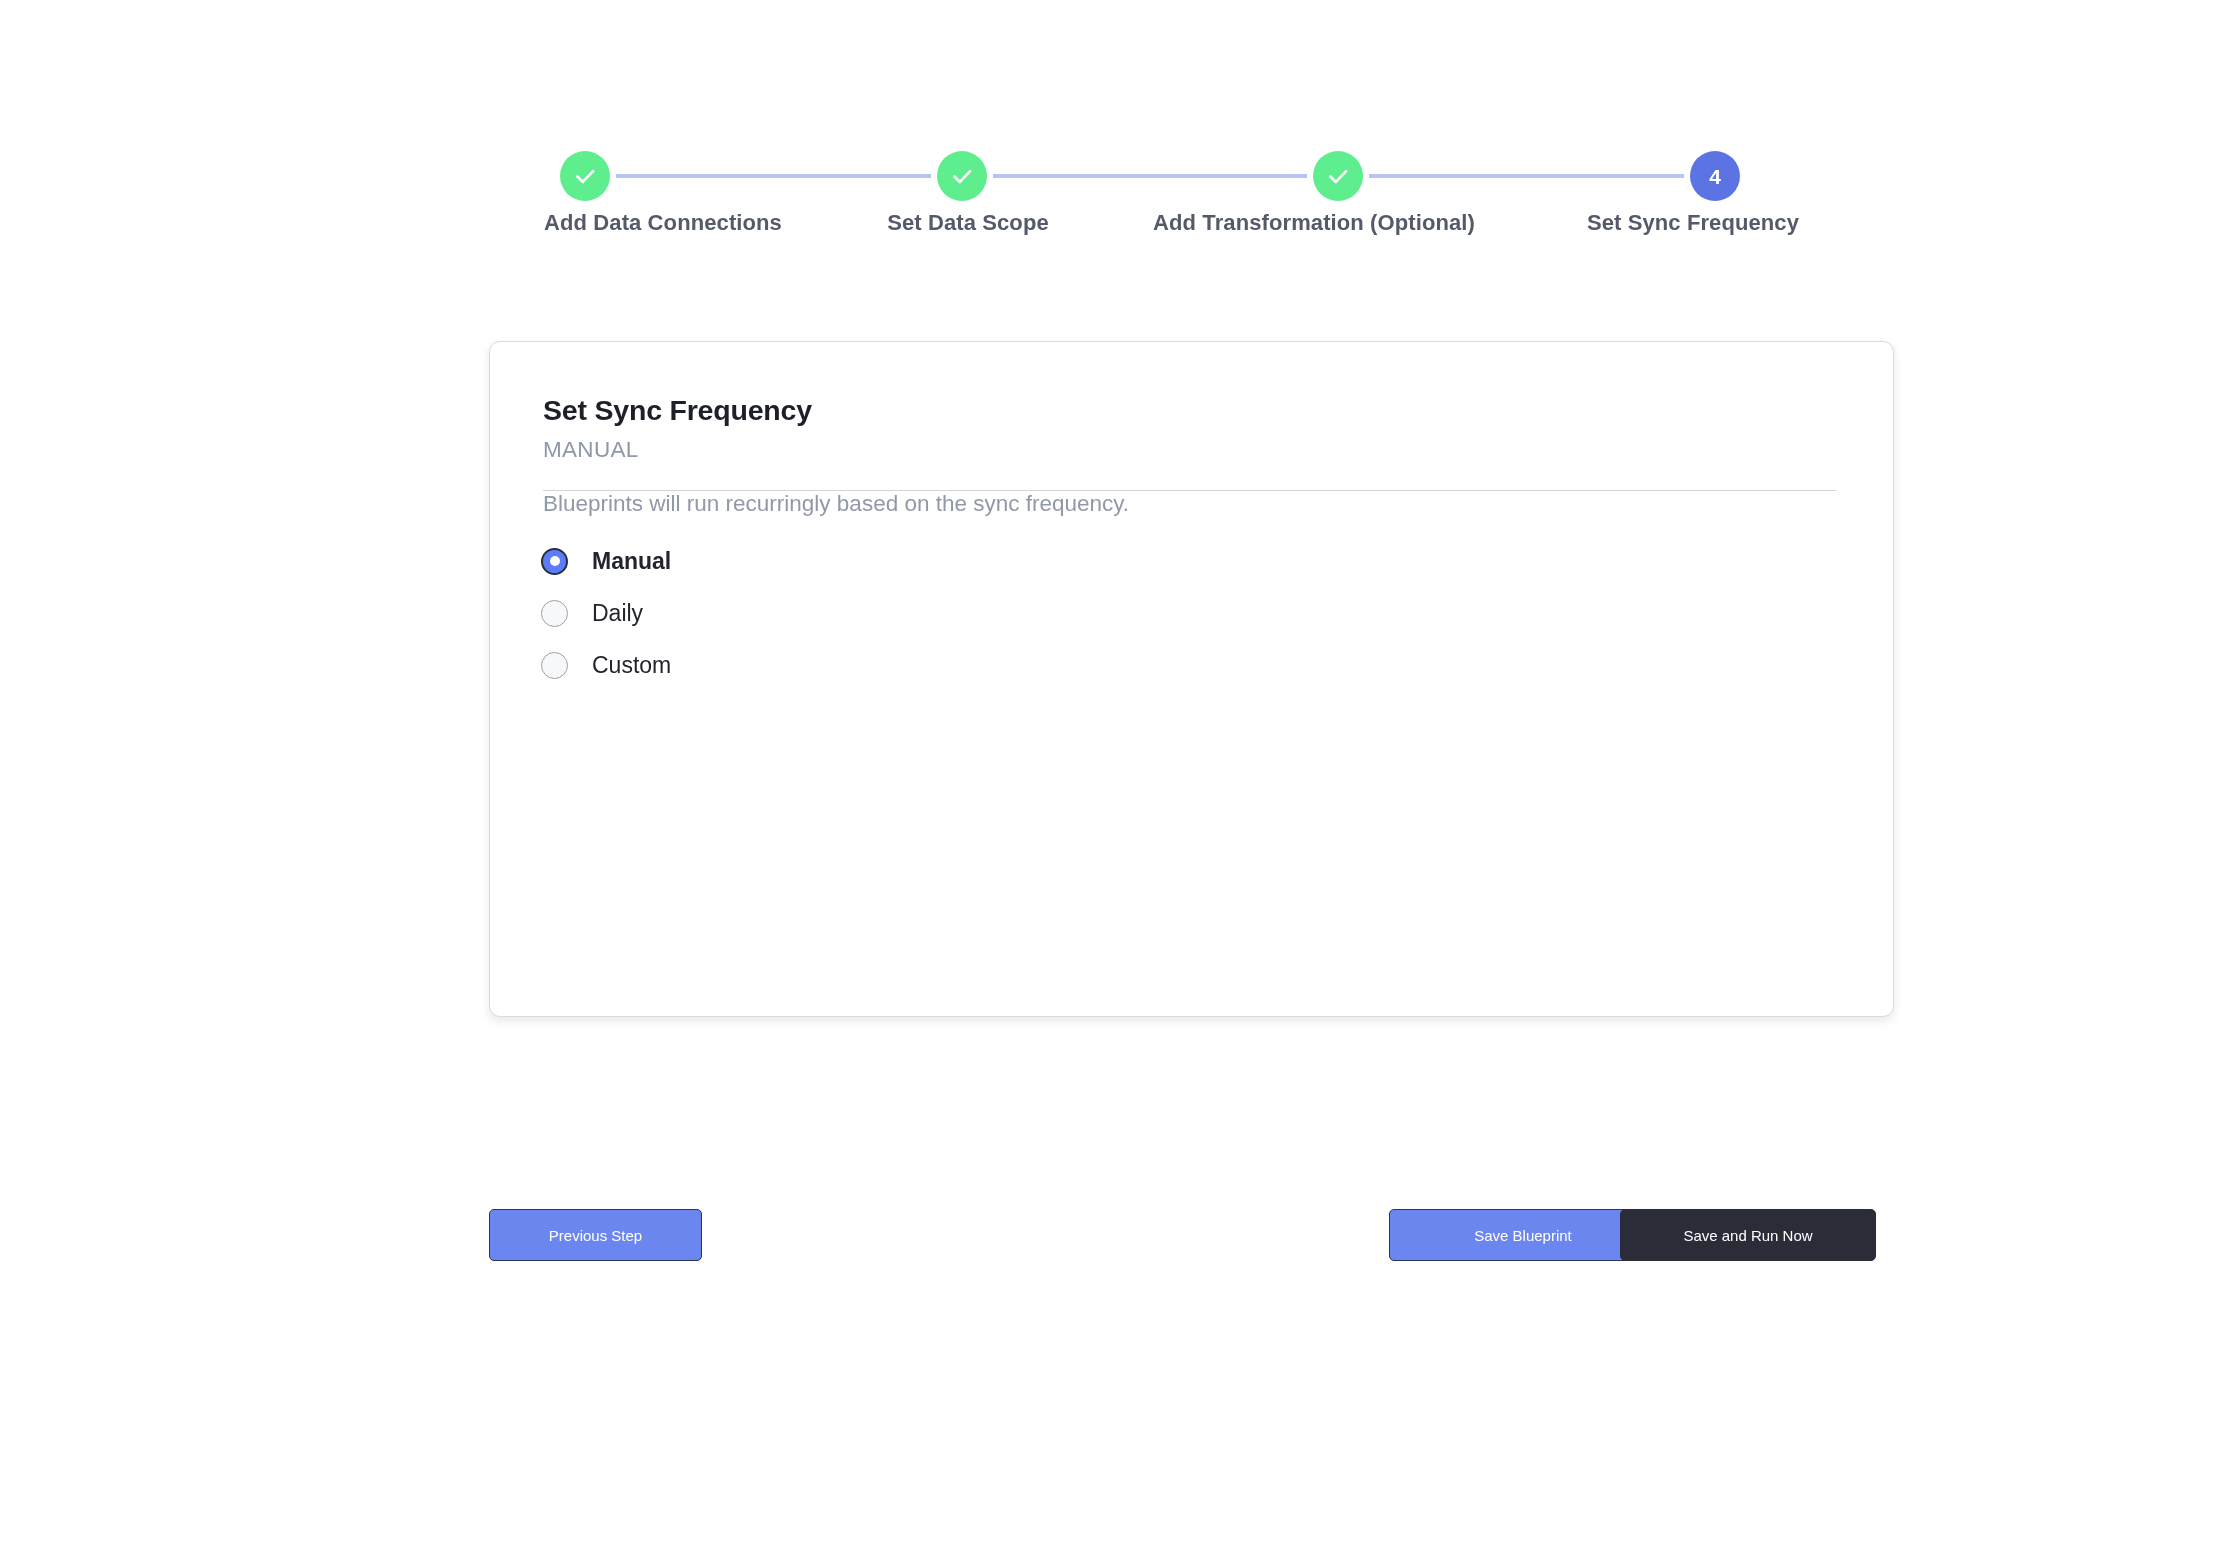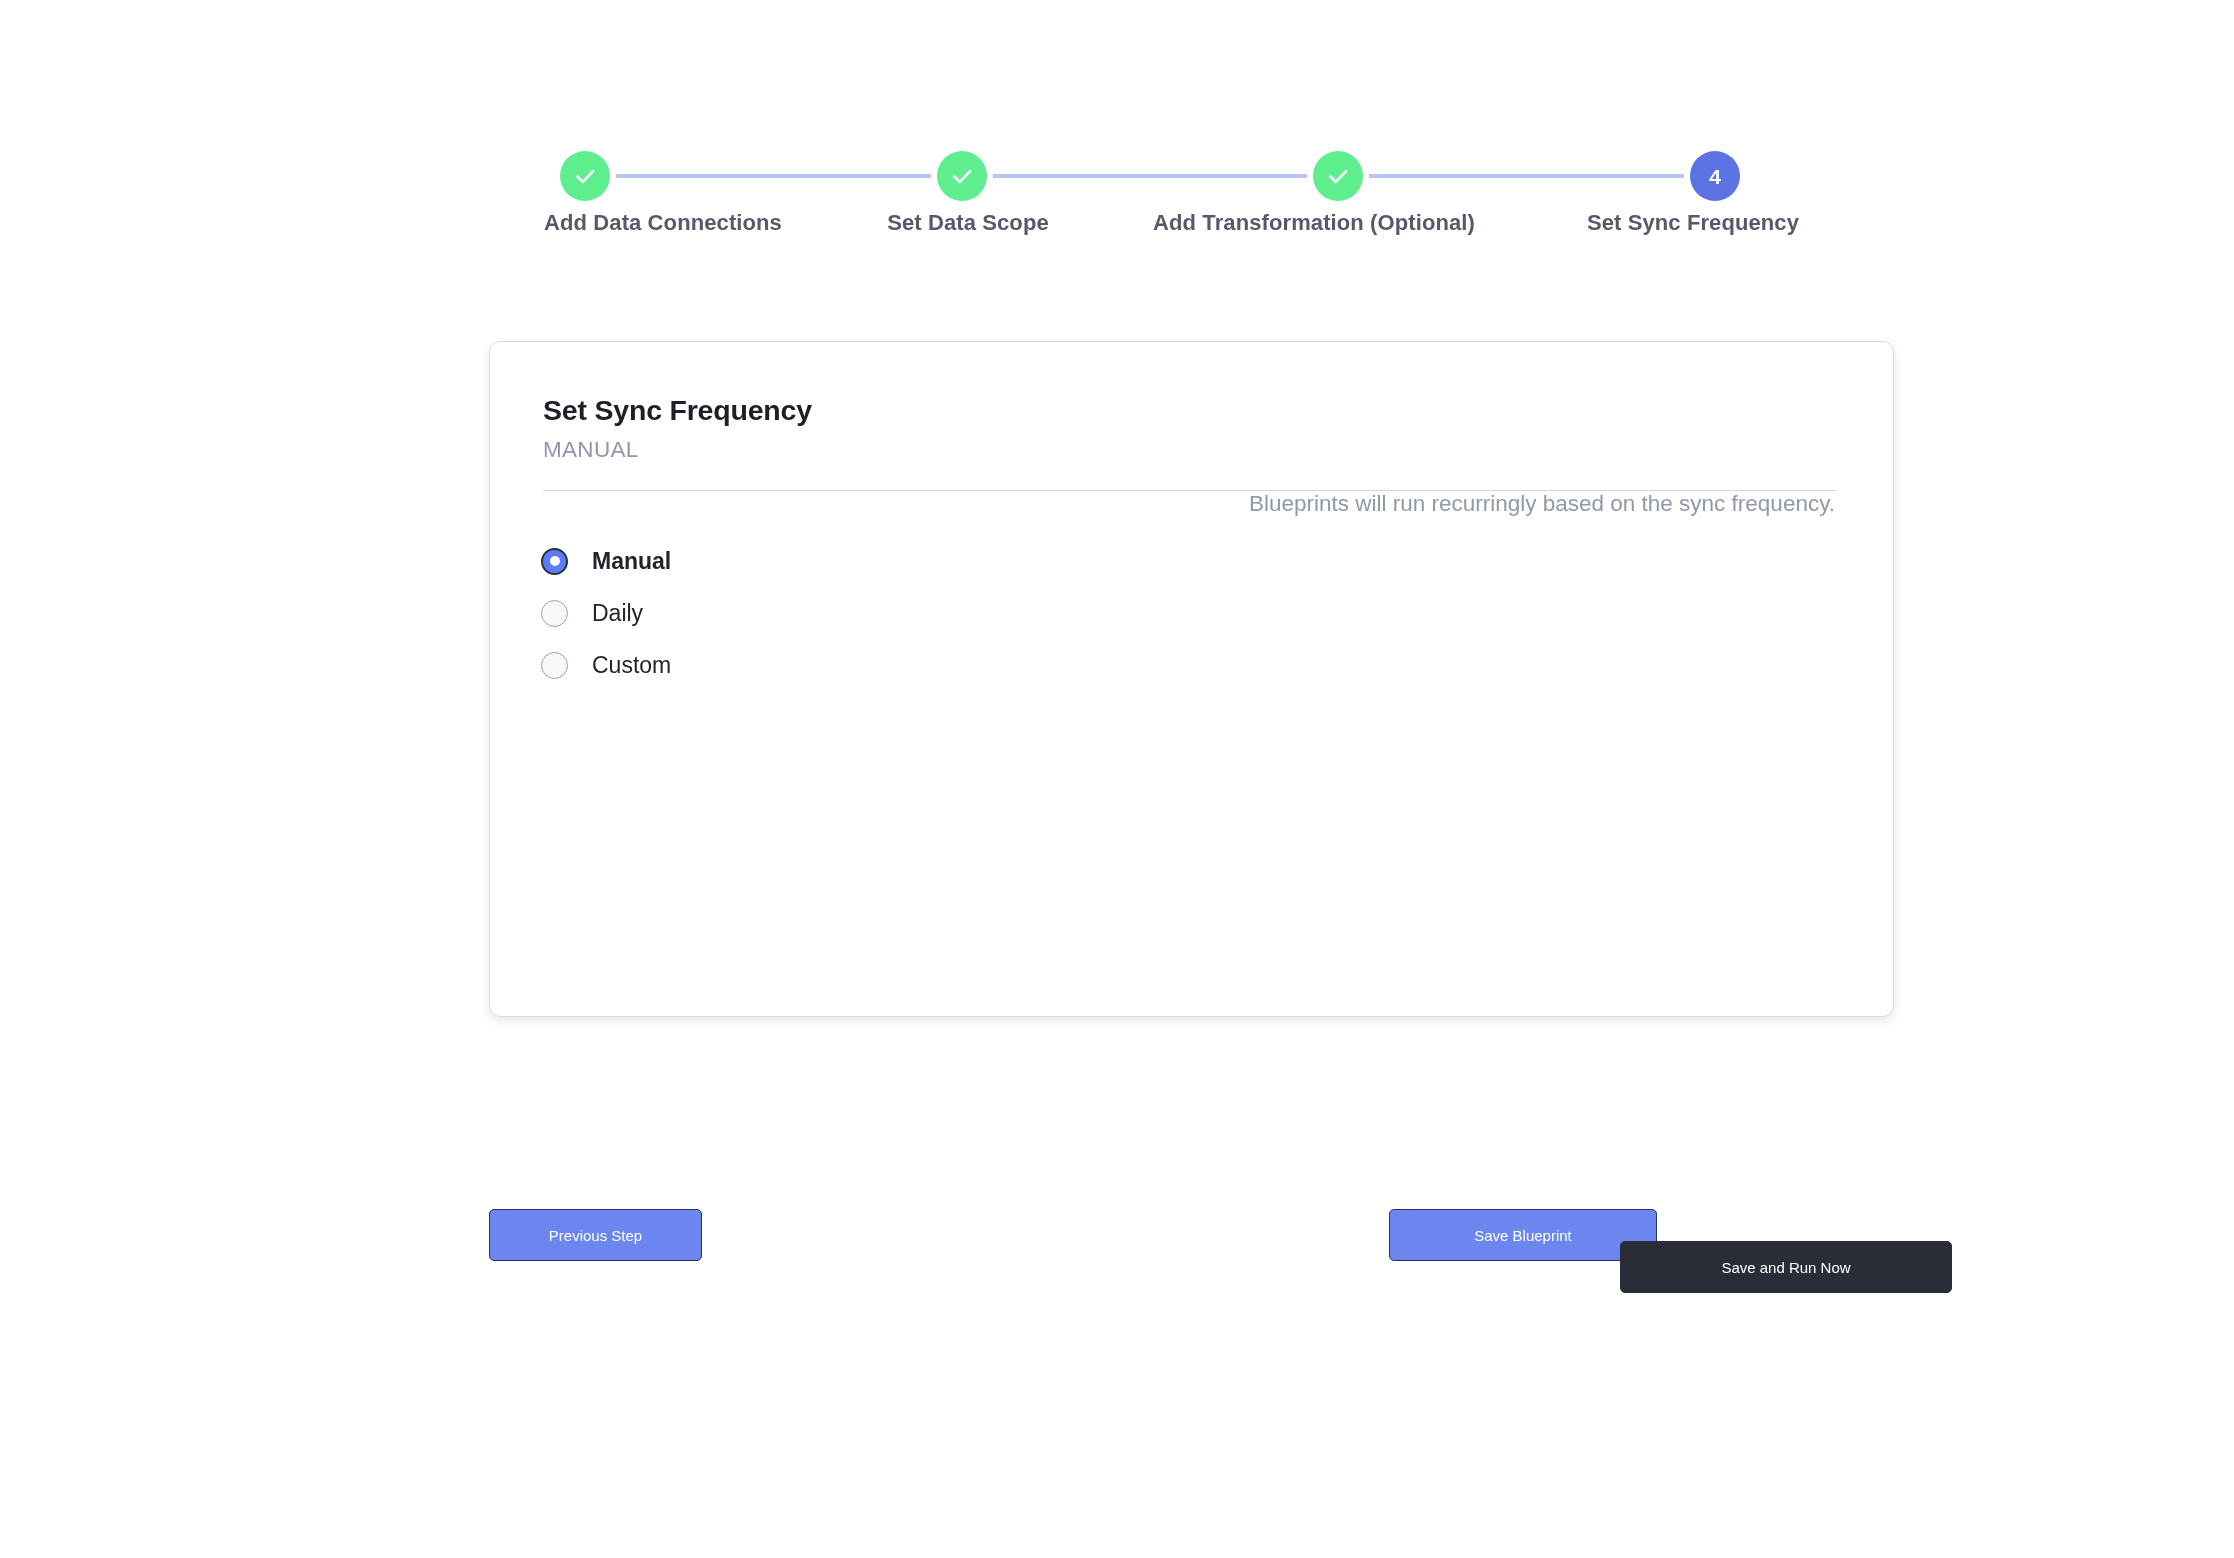"Blueprints will run recurringly based" .section-desc { text-align: right -> none }
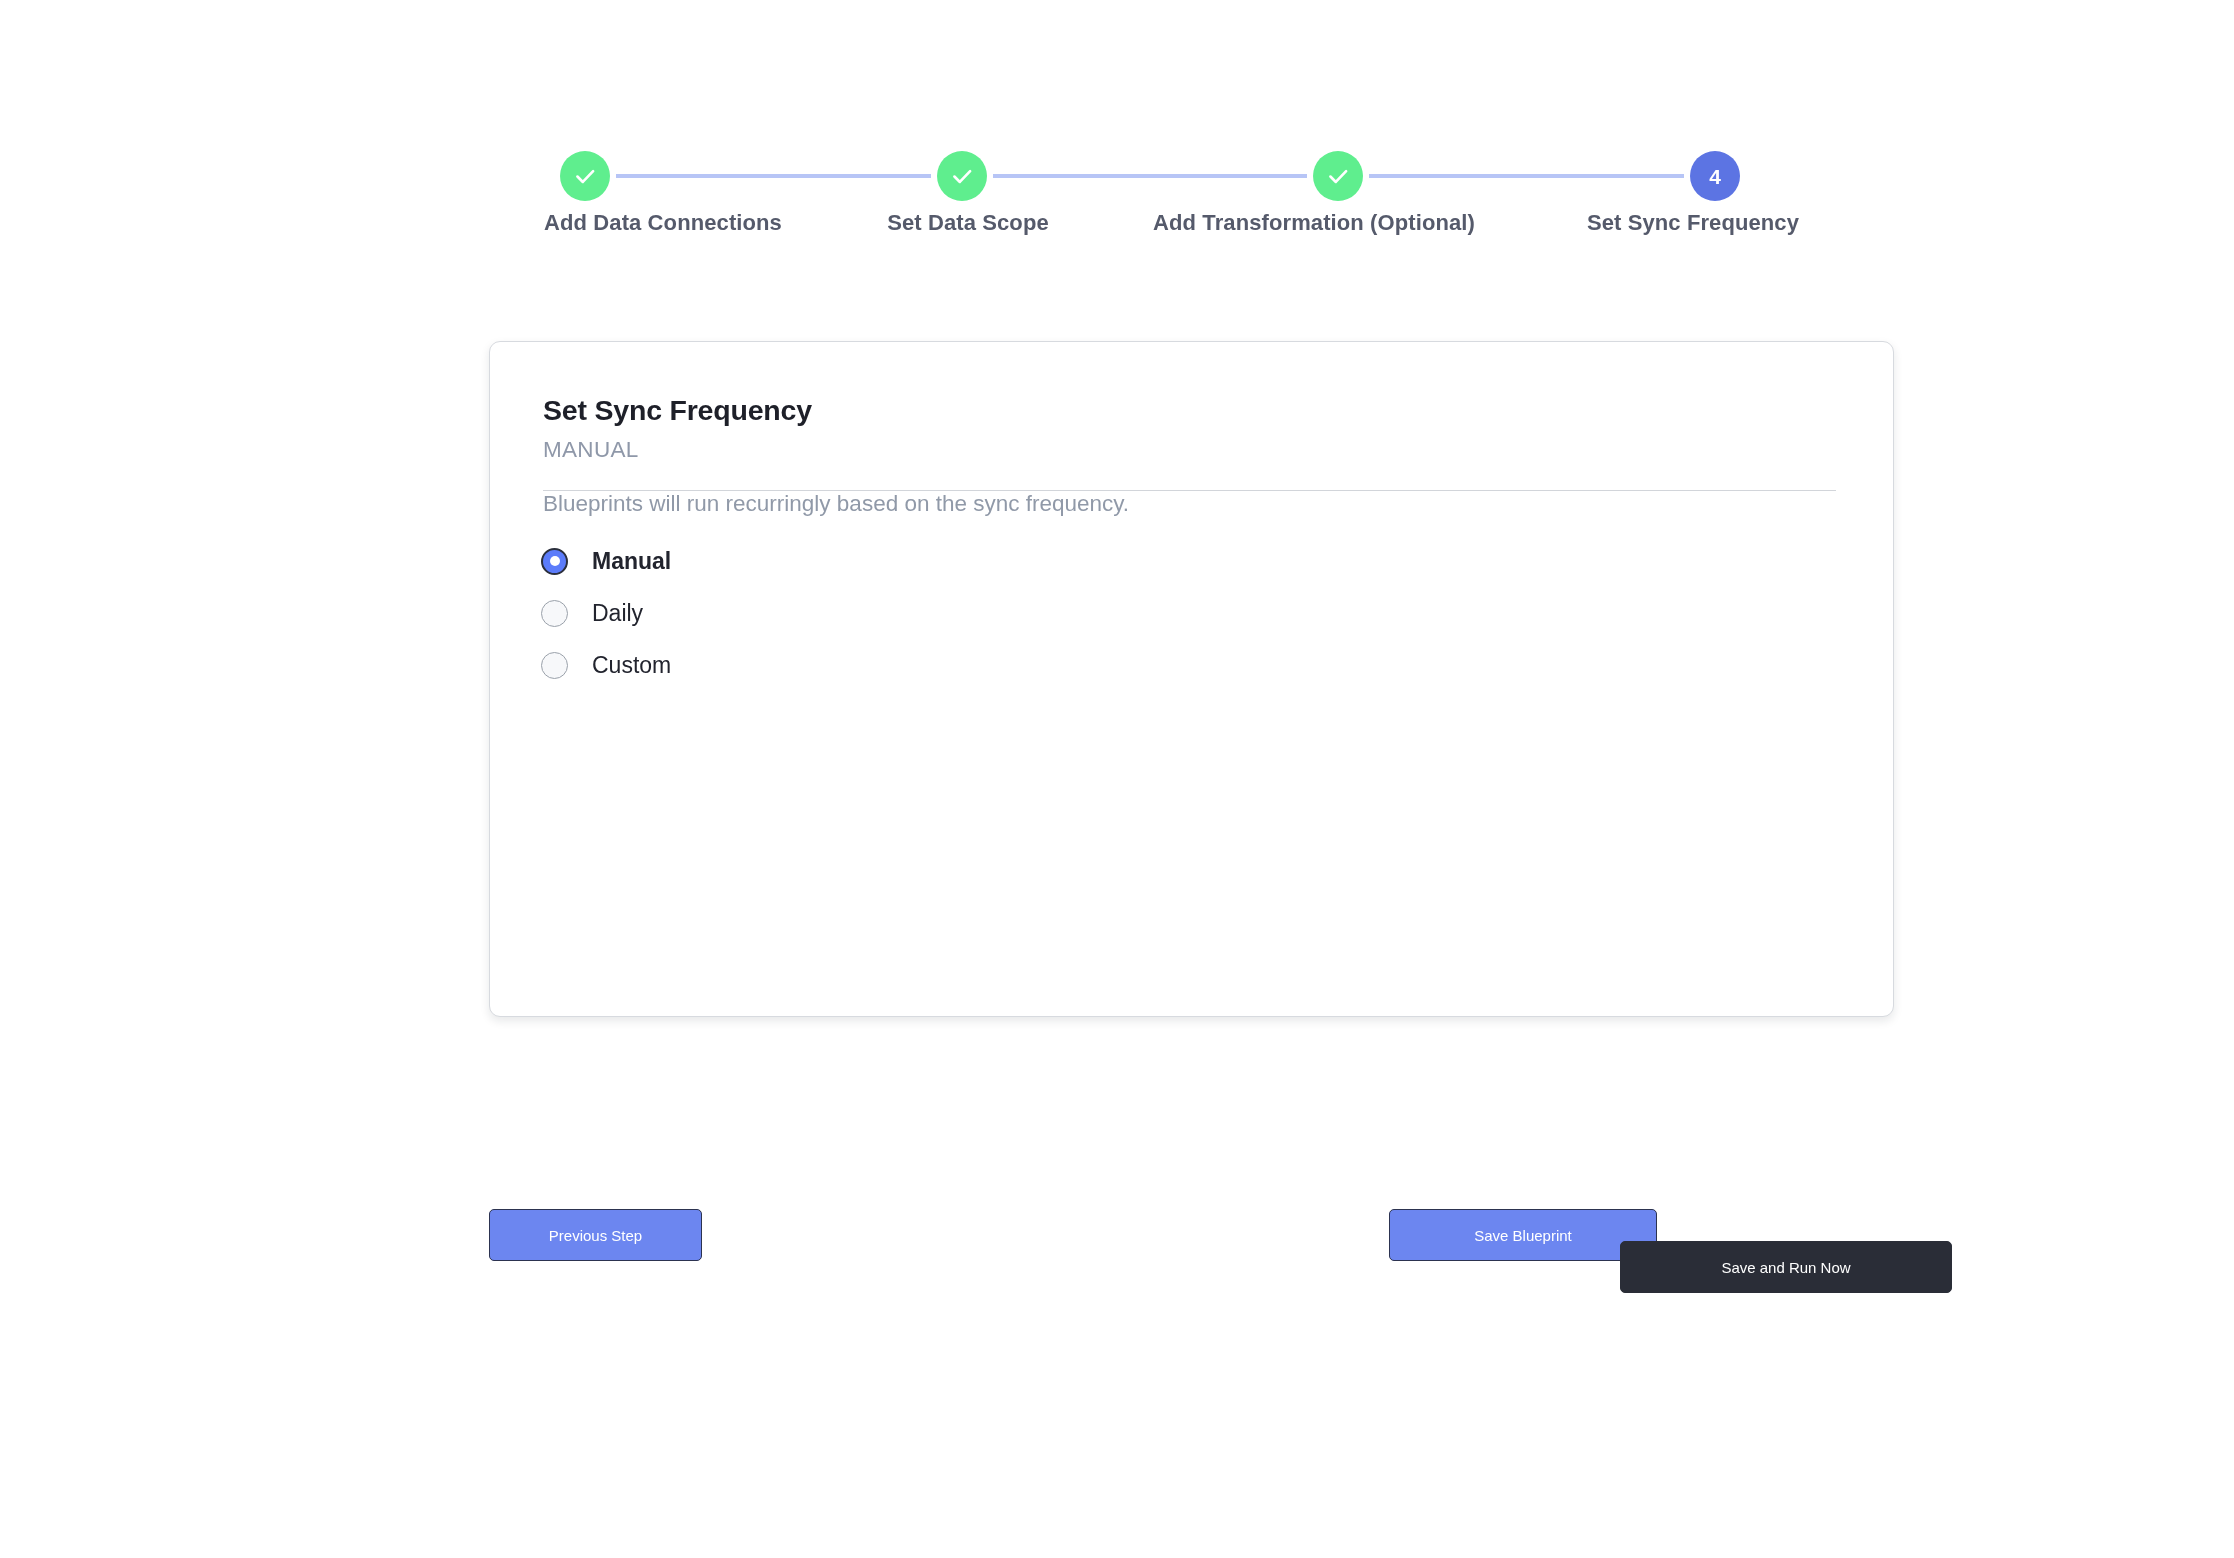"Save and Run Now" #save-and-run-button { margin-top: 32px -> none; width: 332px -> 256px }
